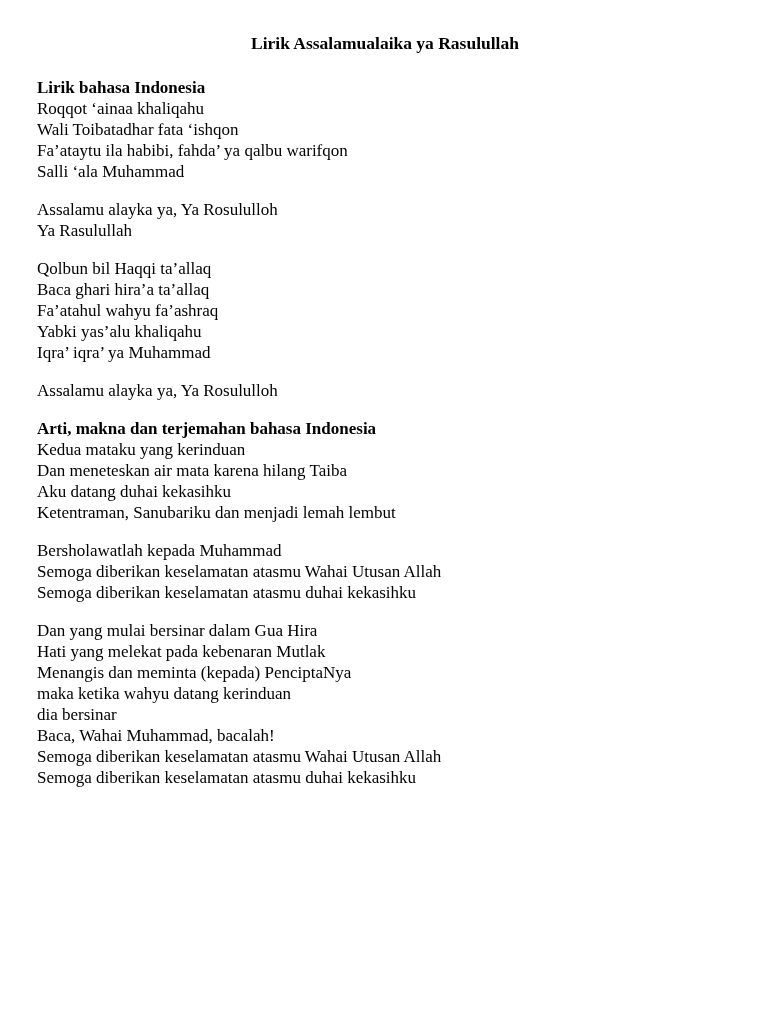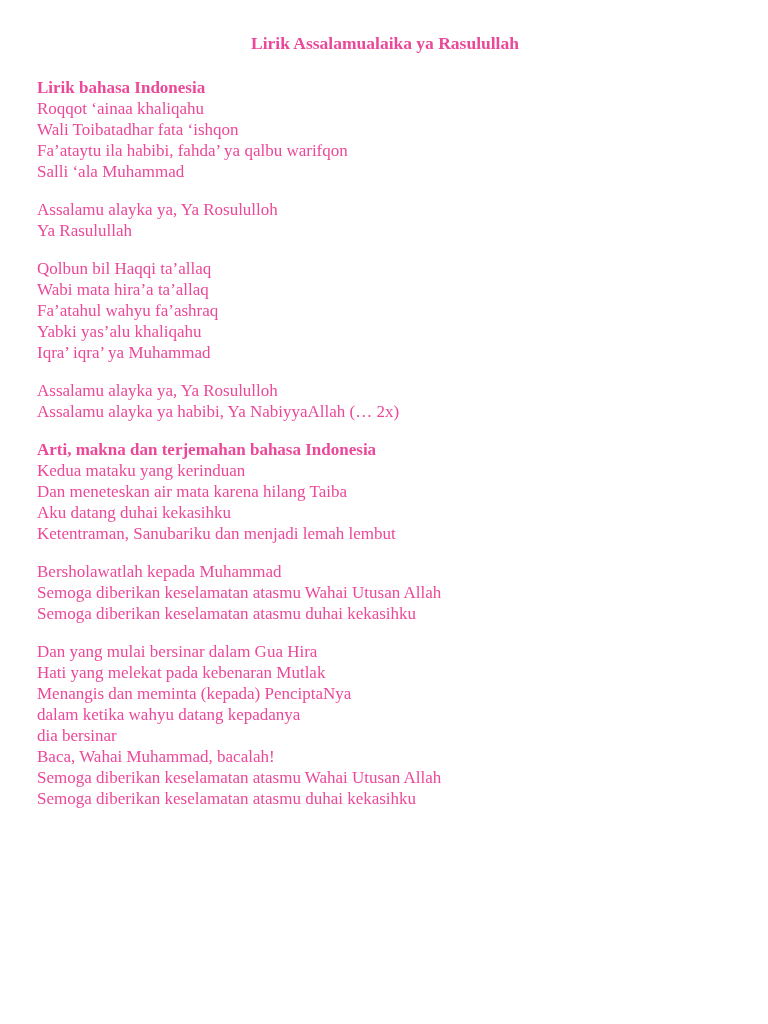"Lirik Assalamualaika ya Rasulullah" .page { color: #ec4899 -> #000000 }
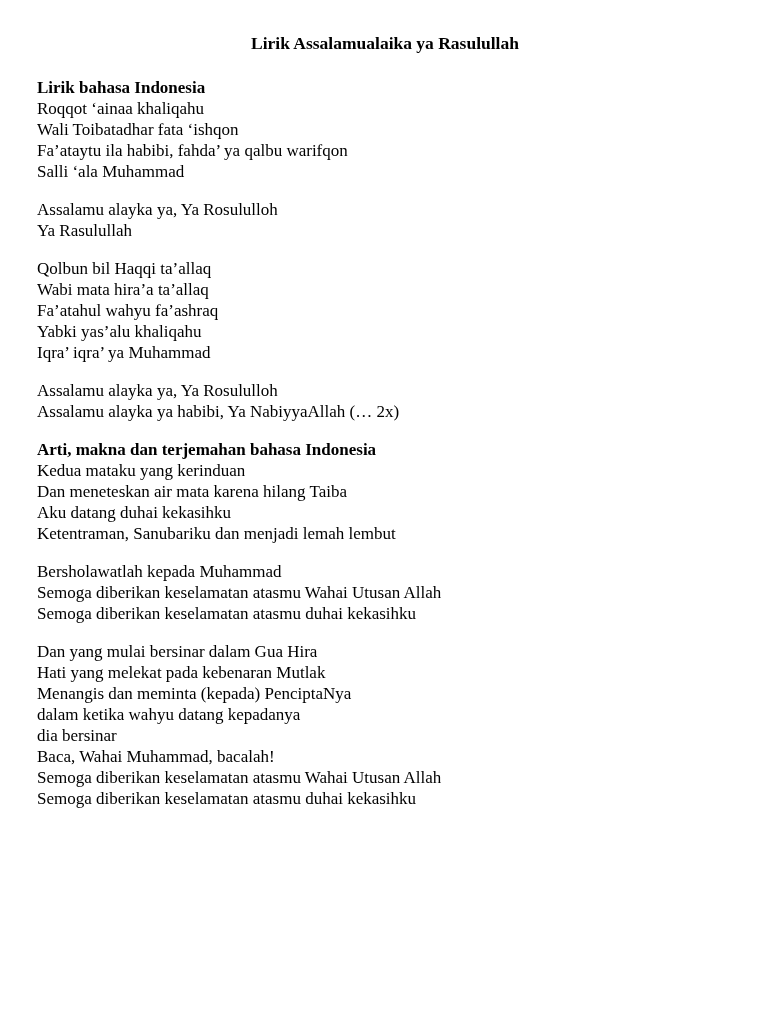"Wabi mata hira’a ta’allaq" div.line { text: Wabi mata -> Baca ghari }
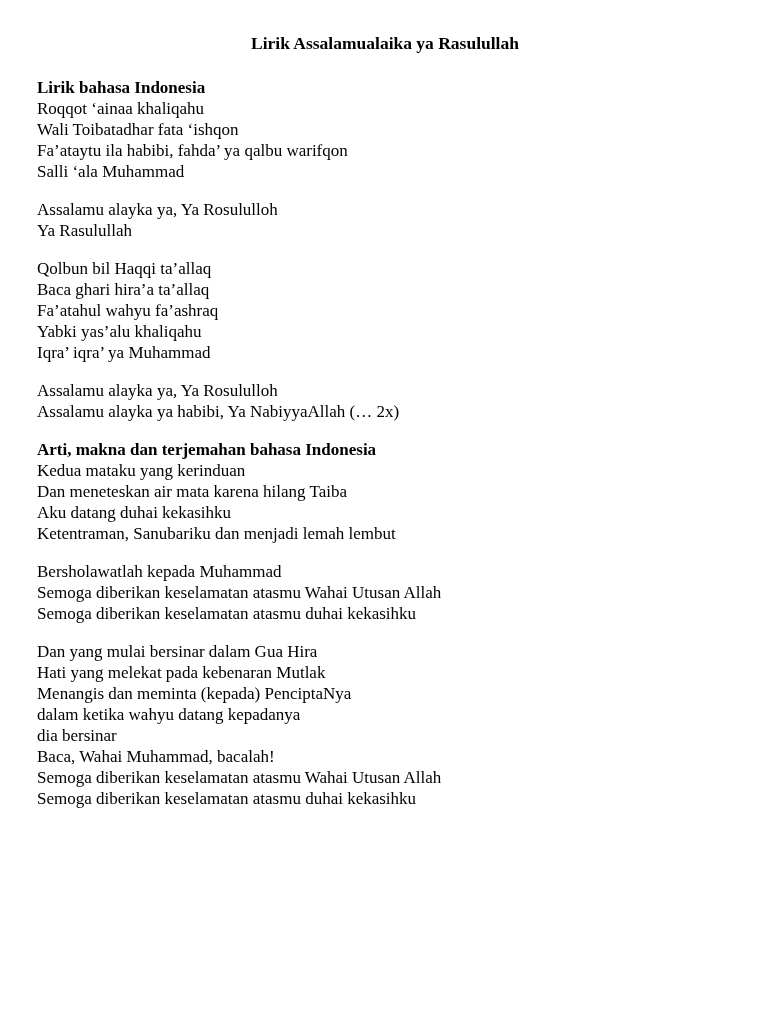"Assalamu alayka ya habibi, Ya" div.line { html: <div>Assalamu alayka ya habibi, Ya NabiyyaAllah (… 2x)</div> -> none }
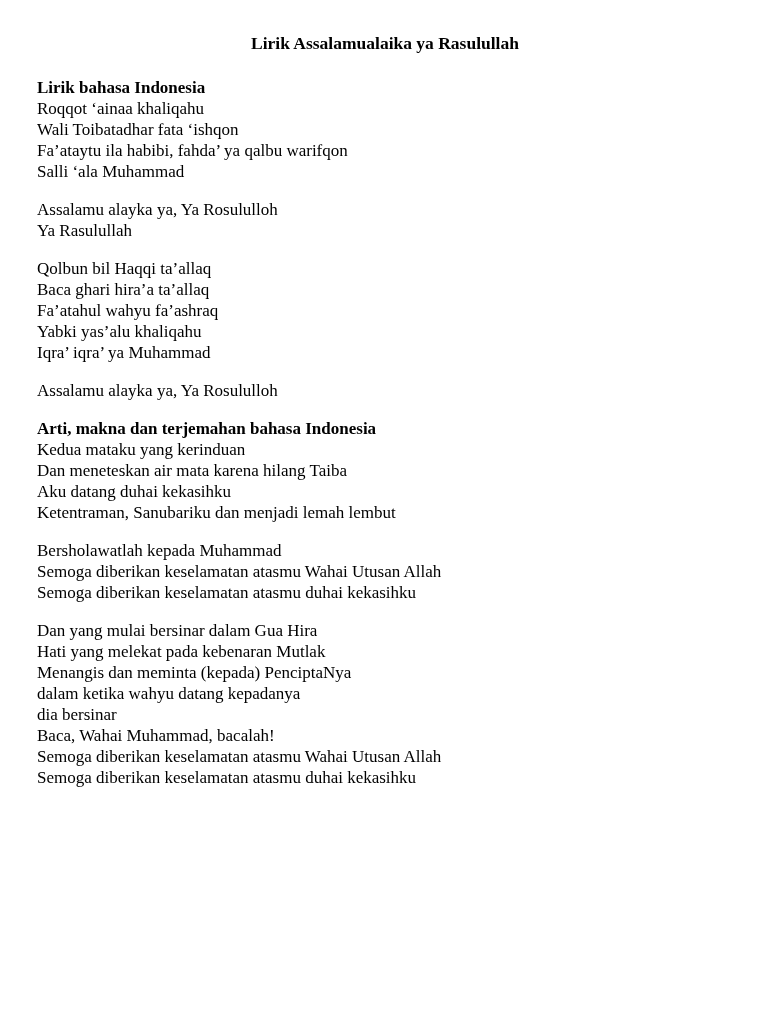"dalam ketika wahyu datang kepadanya" div.line { text: dalam ketika wahyu datang kepadanya -> maka ketika wahyu datang kerinduan }
